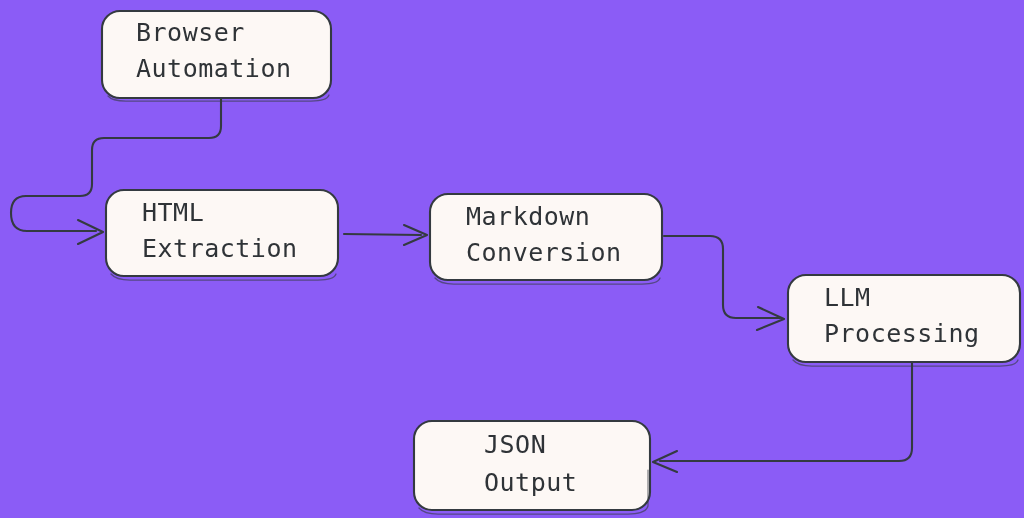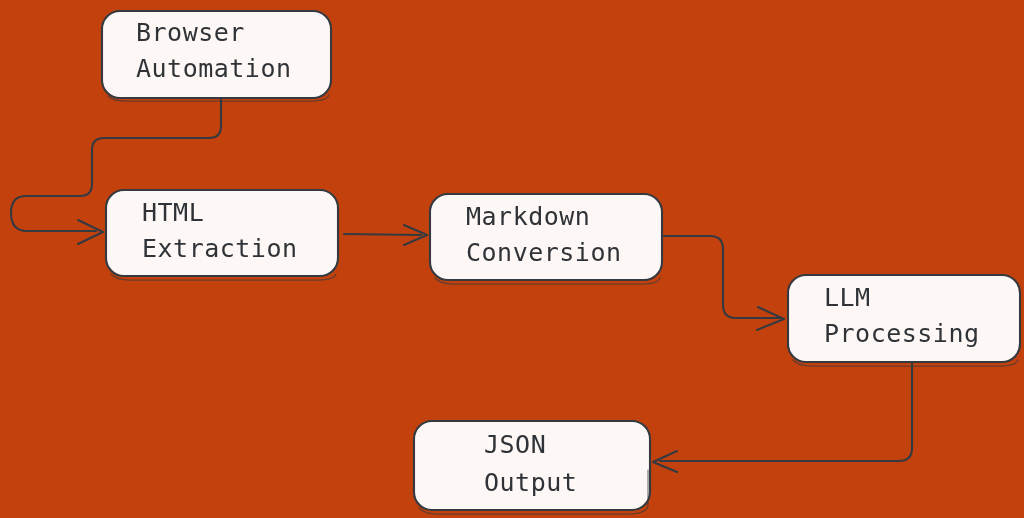"Browser" #canvas { background: #c2410c -> #8b5cf6 }
